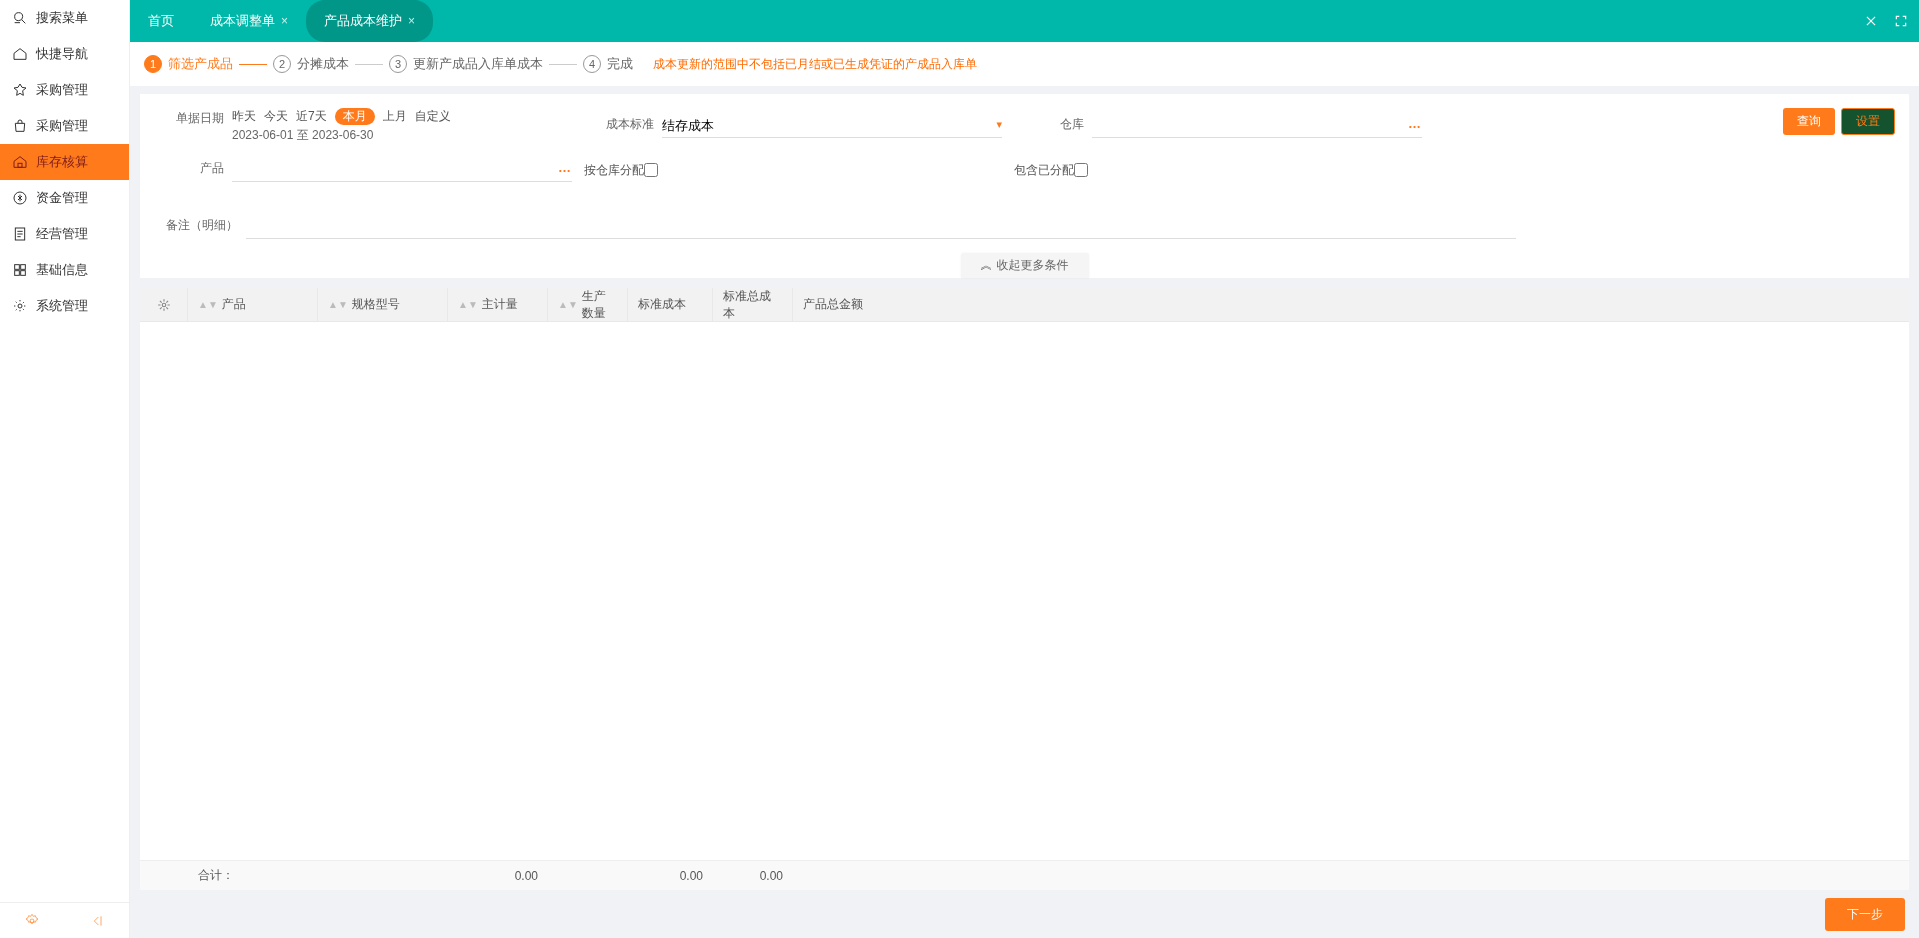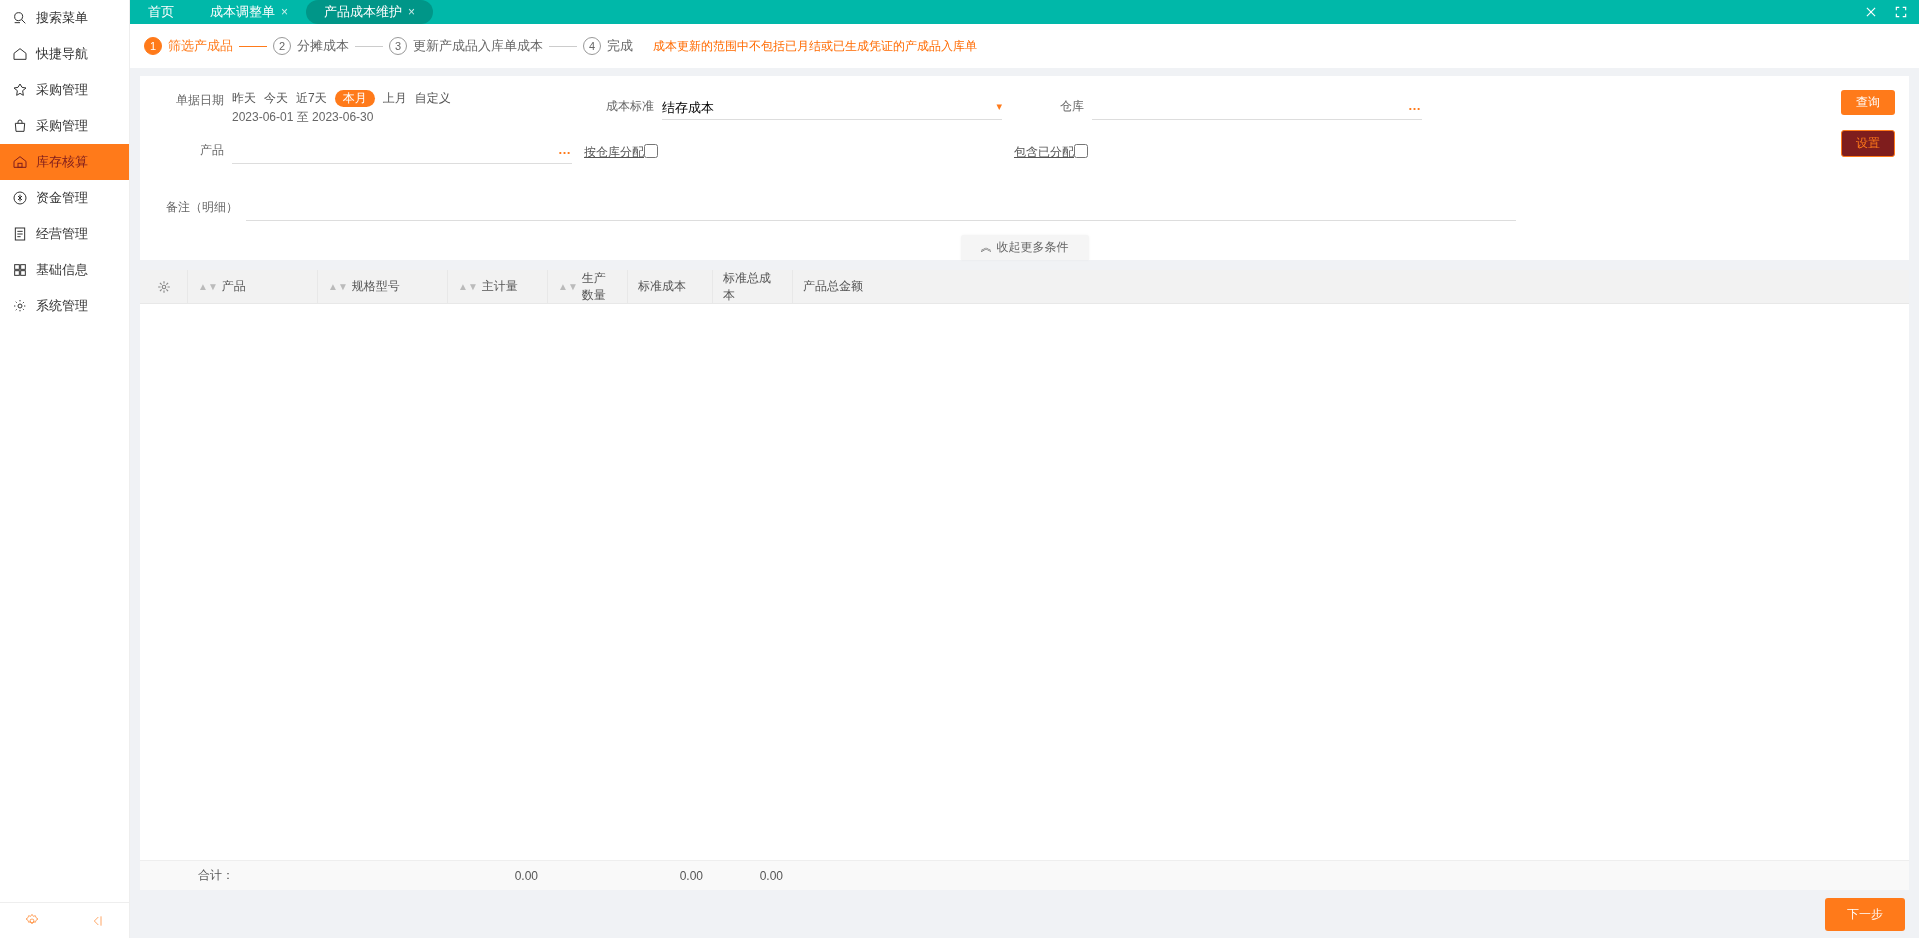"首页" .tabbar { height: 24px -> 42px }
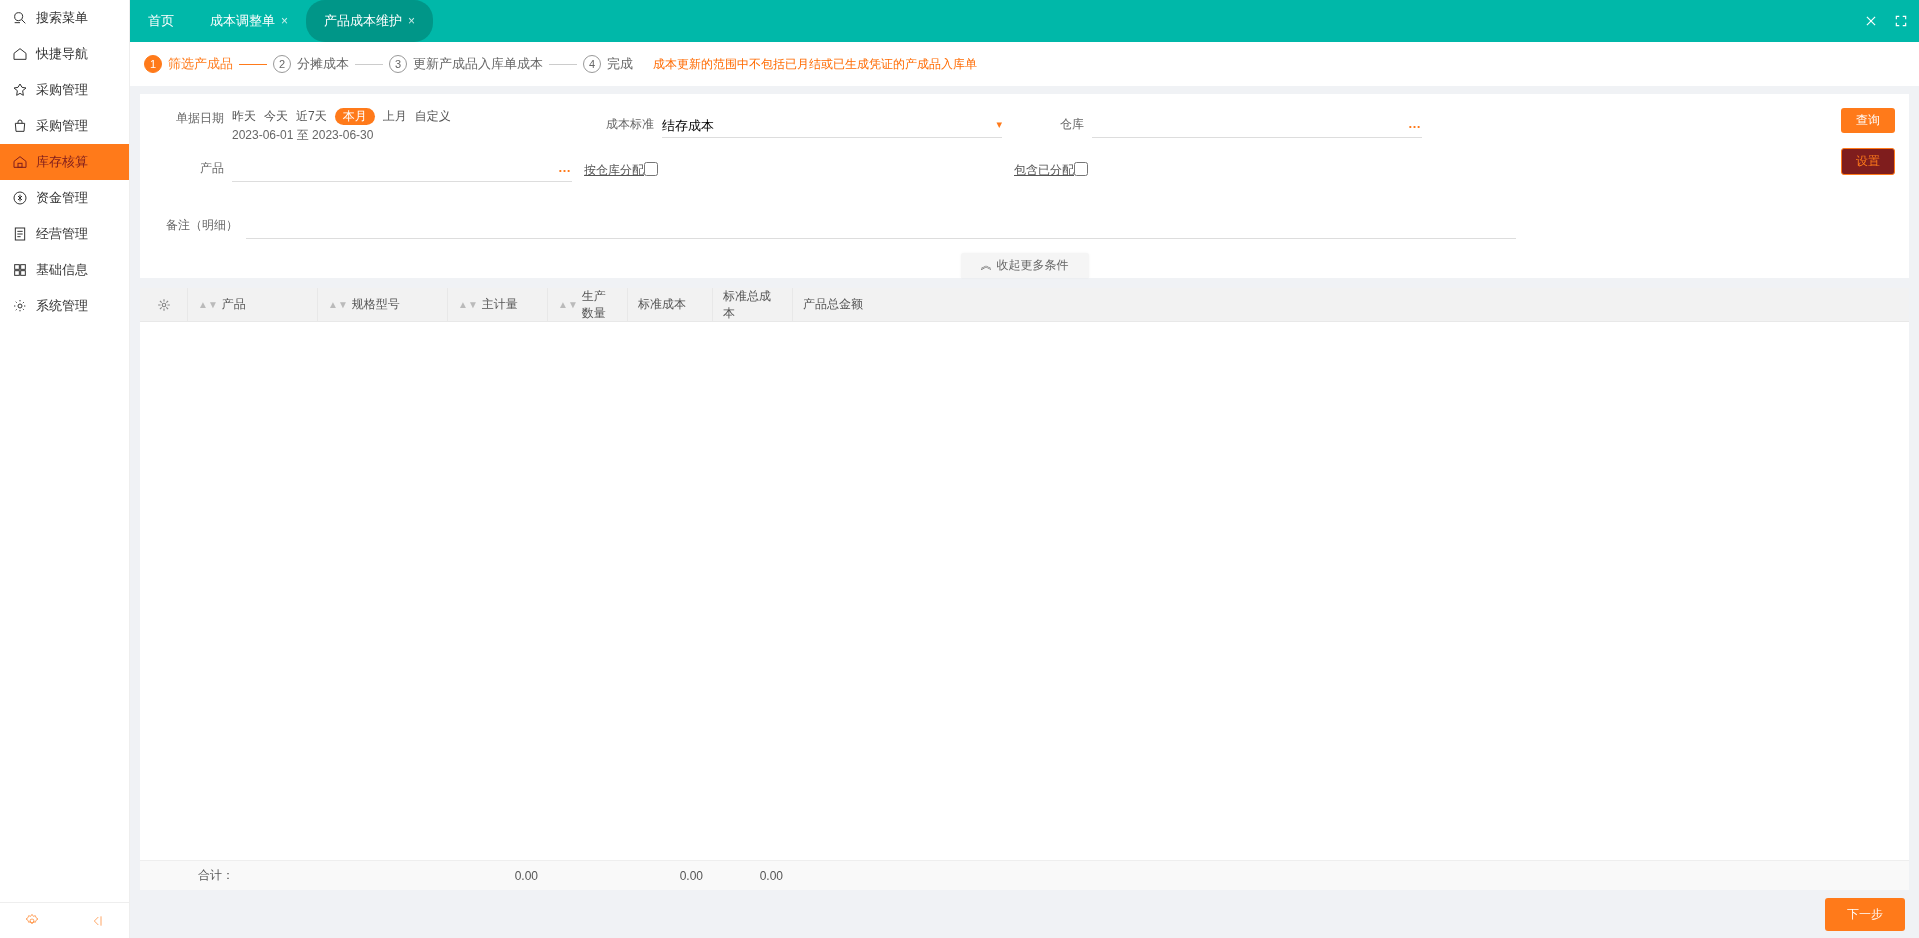"查询" .action-buttons { flex-direction: column -> row; gap: 15px -> 6px }
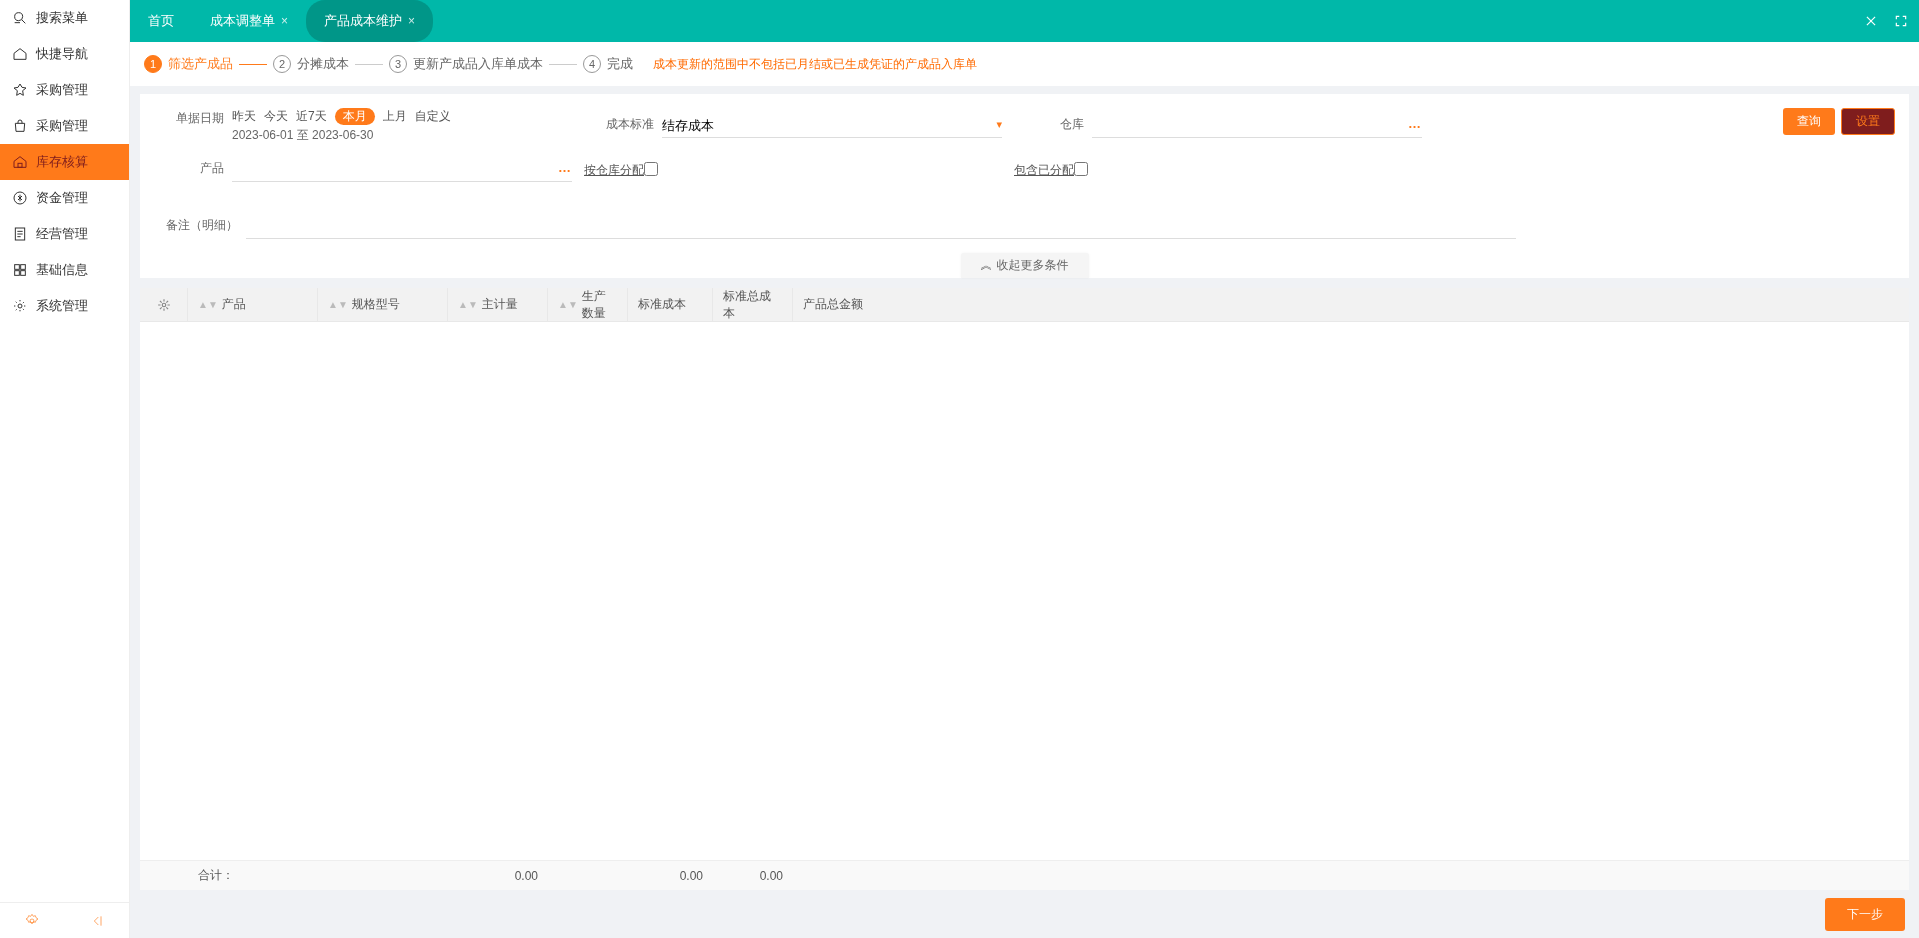"设置" .btn-outline { background: #7f1d1d -> #14532d }
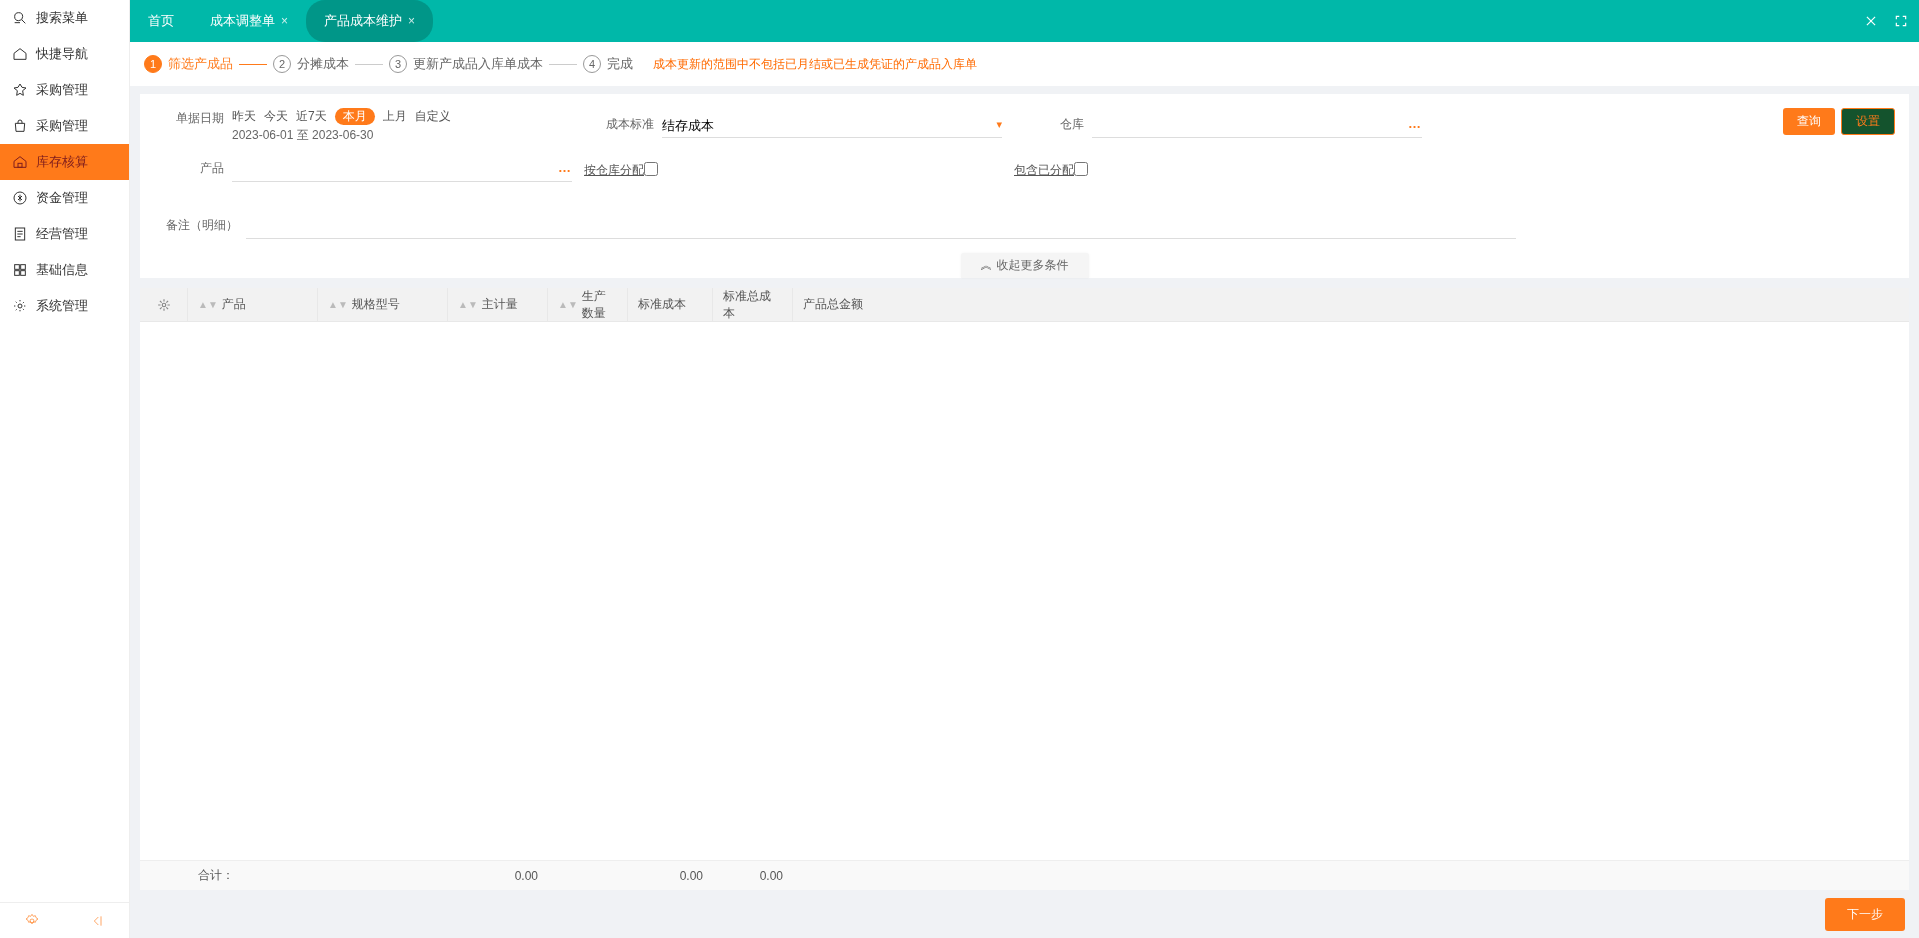"按仓库分配" .chk { align-items: none -> center; text-decoration: underline -> none }
